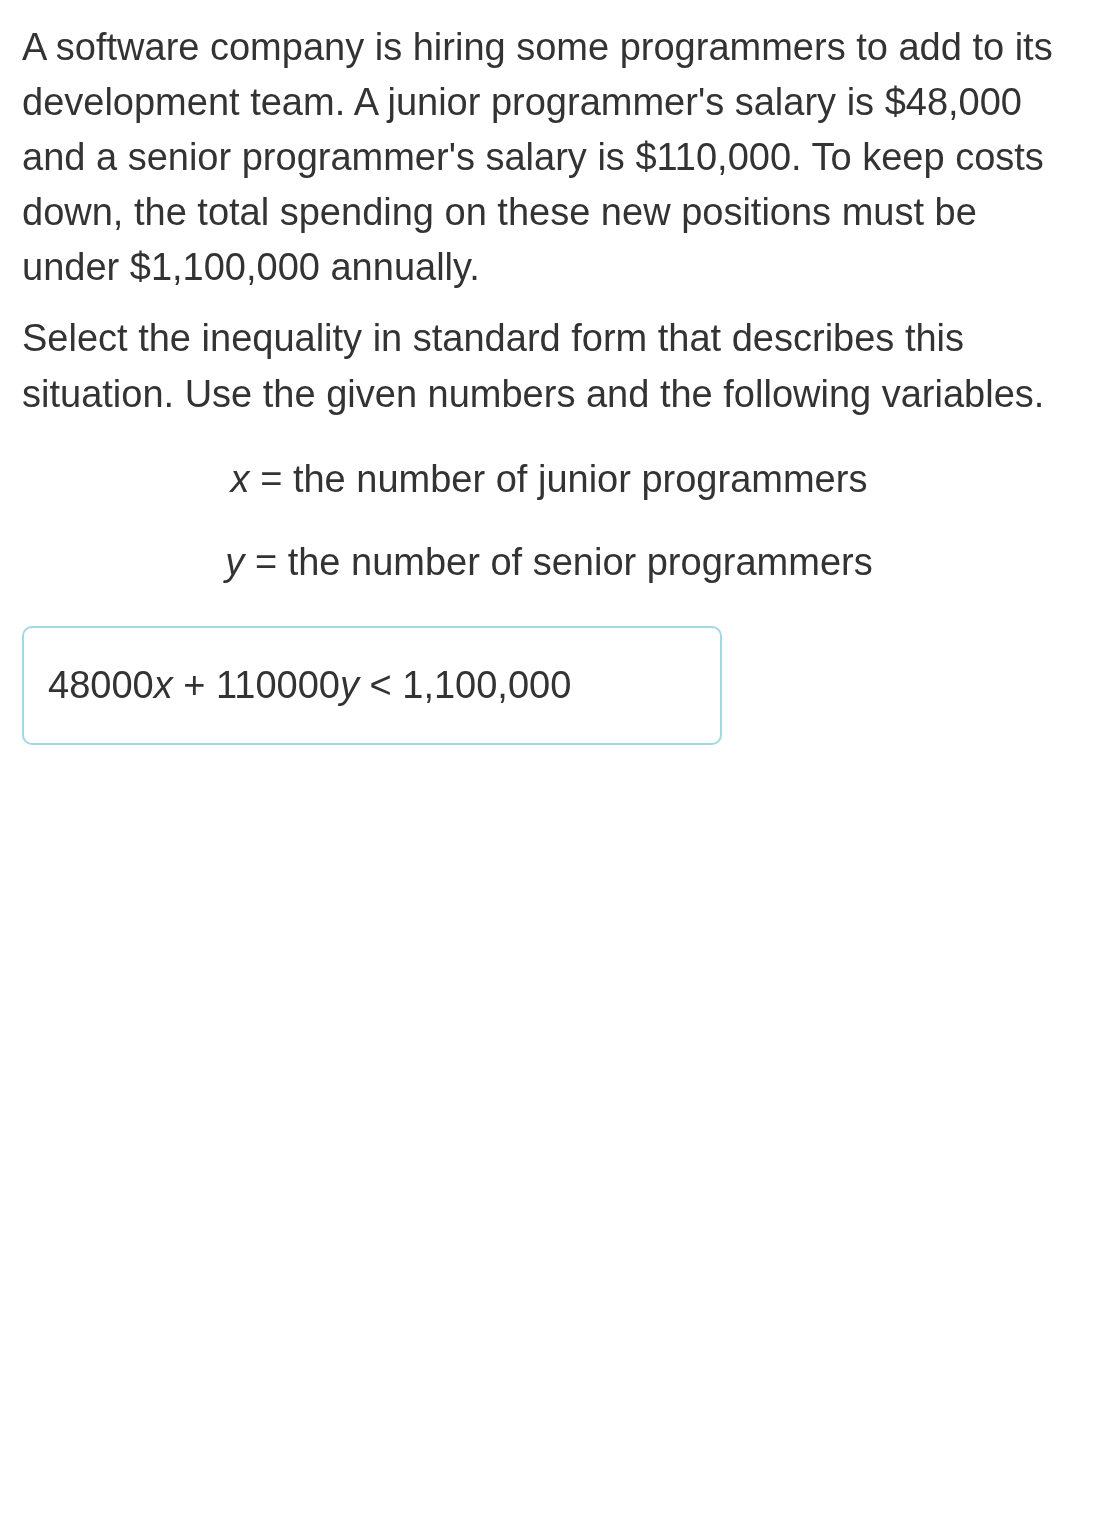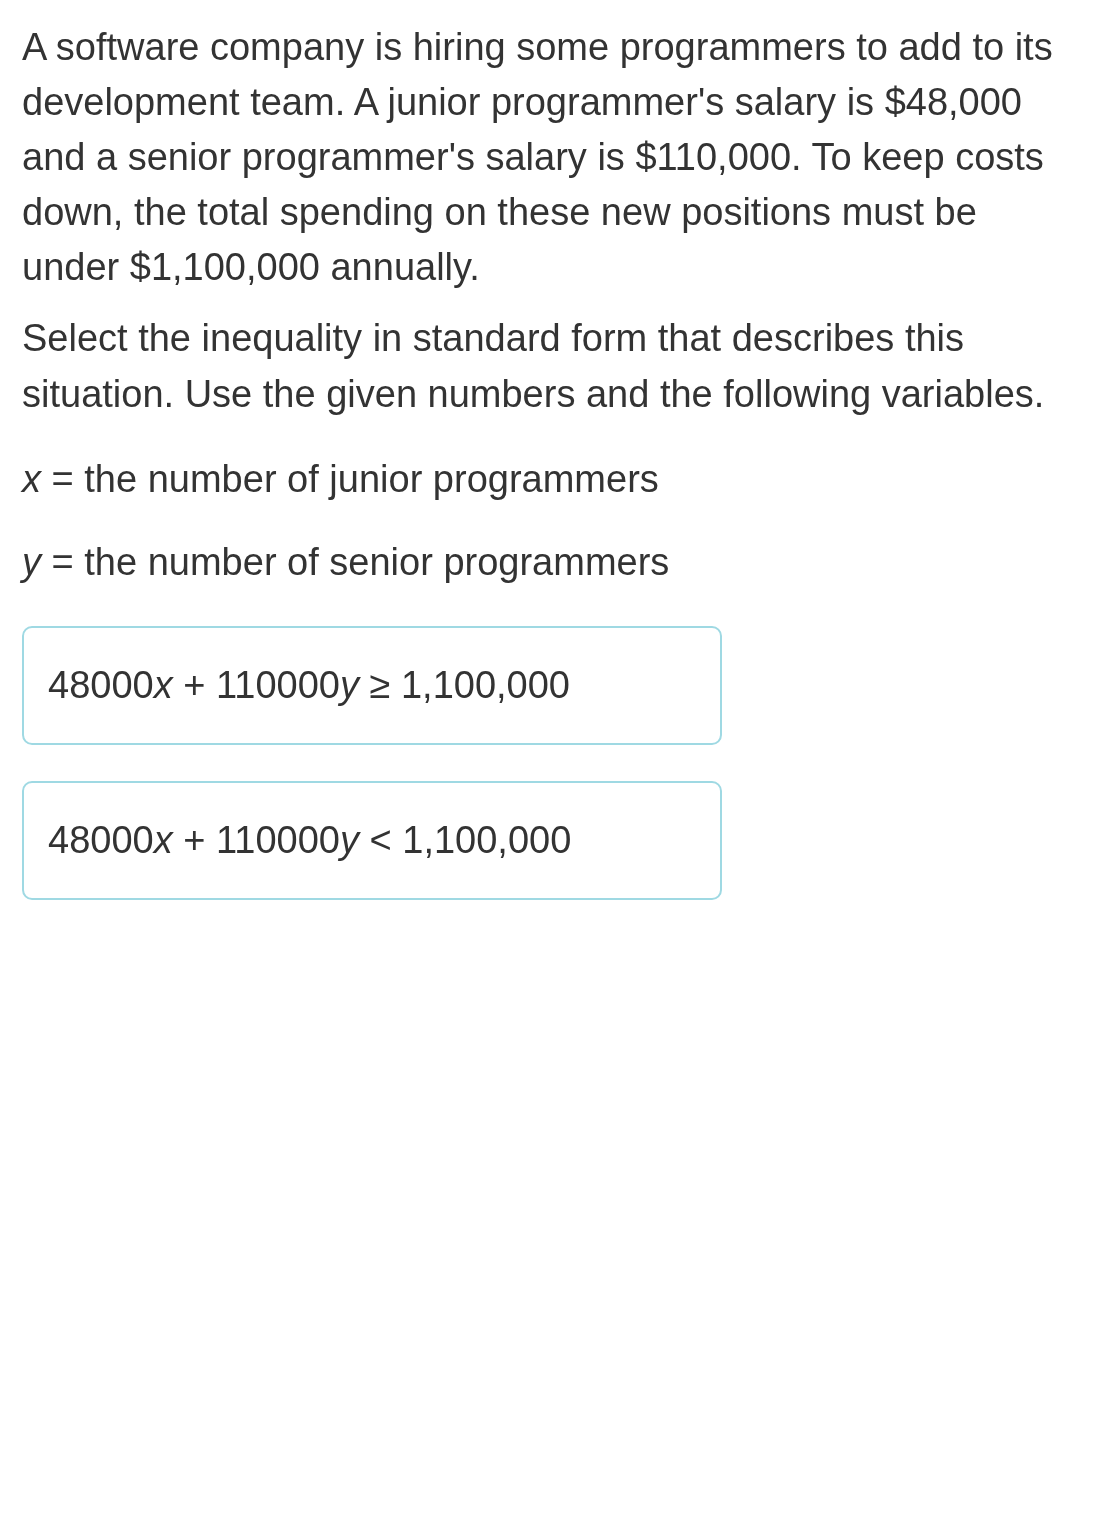"x = the number of" .var-definition { text-align: none -> center }
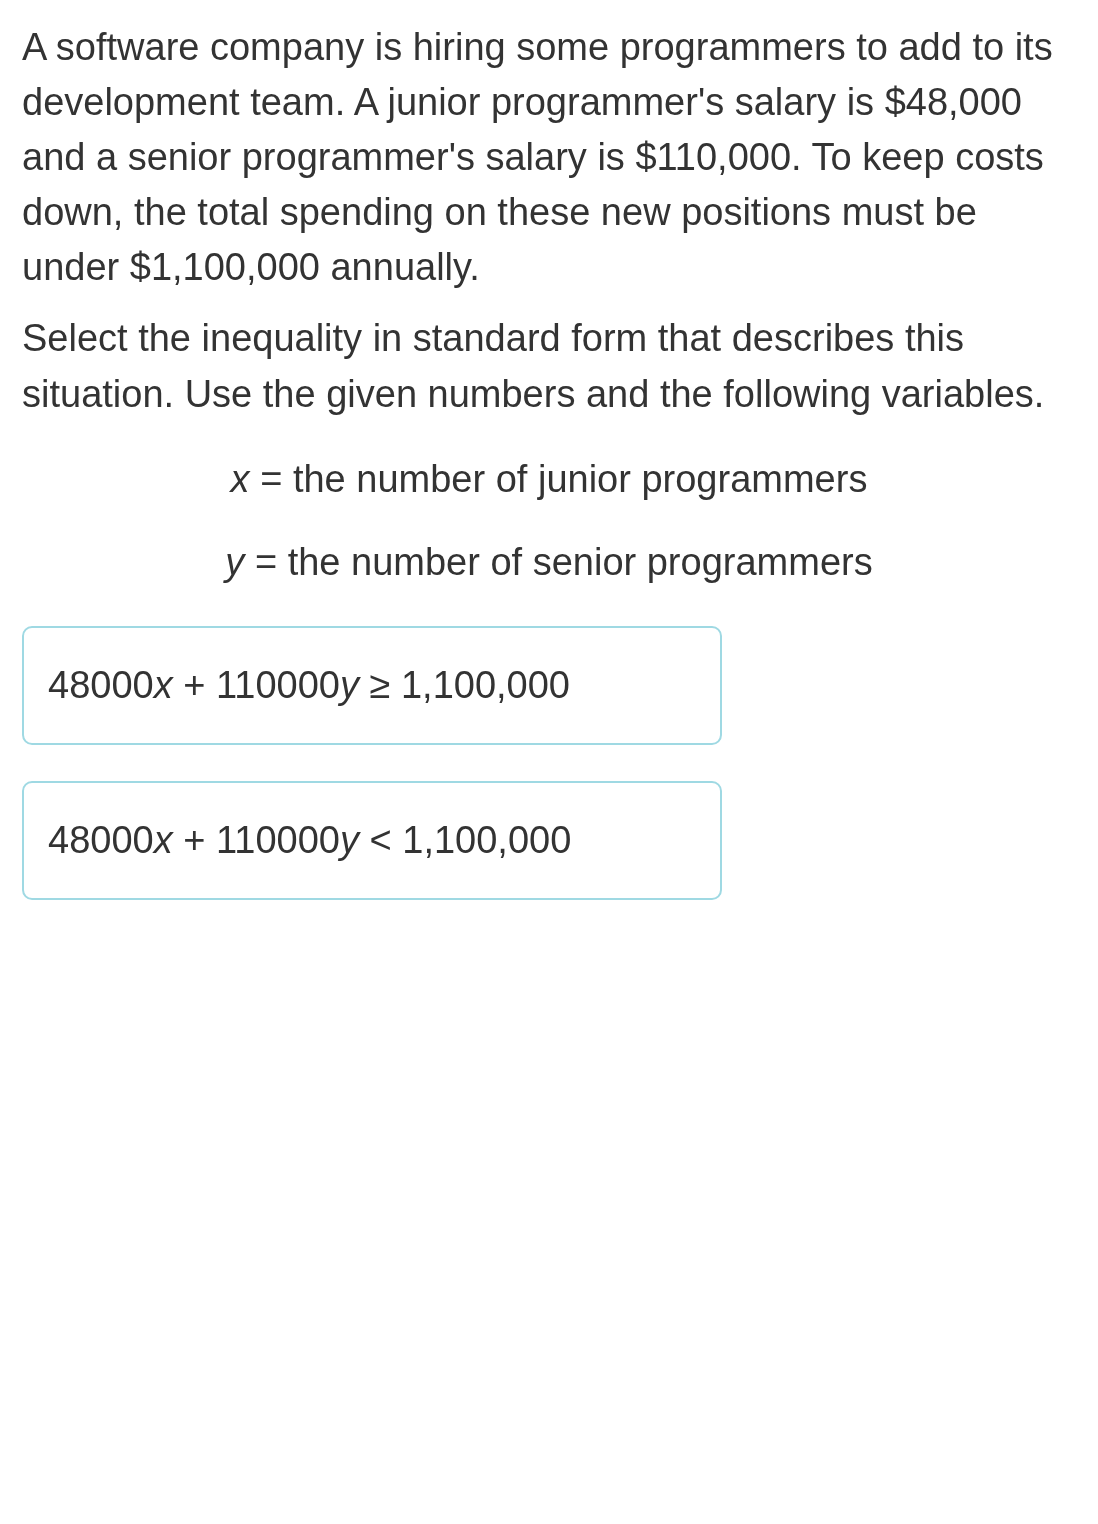"48000x + 110000y ≥ 1,100,000" div.option { html: <div> <span>48000</span><span>x</span><span> + </span><span>110000</span><span>y</span><span> ≥ </span><span>1,100,000</span> </div> -> none }
